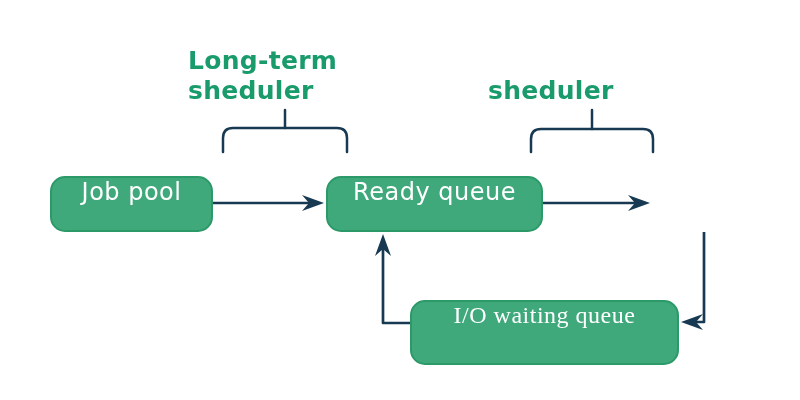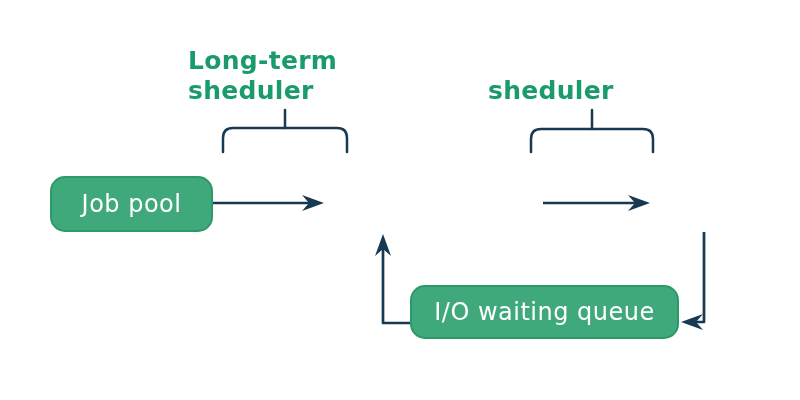"Job pool" .node { align-items: center -> flex-start }
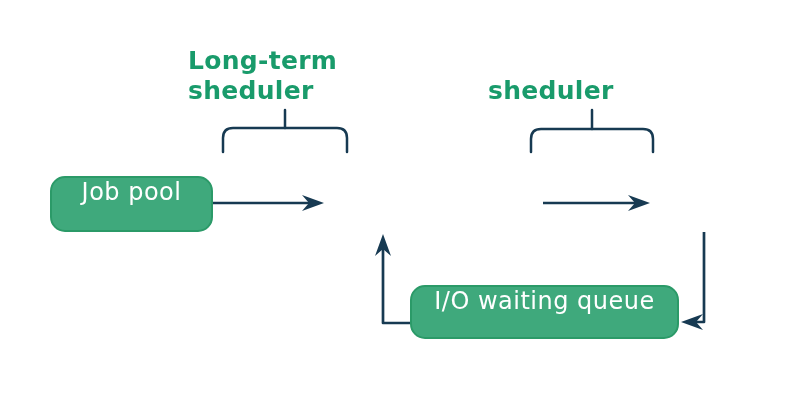"Ready queue" div.node { html: none -> <div> <span>Ready queue</span> </div> }
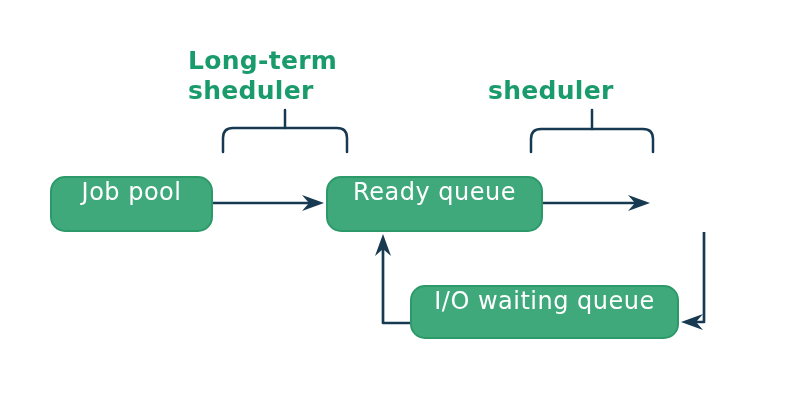"I/O waiting queue" .node-io-queue { font-family: none -> Liberation Serif, serif; height: 54px -> 65px; top: 285px -> 300px }
